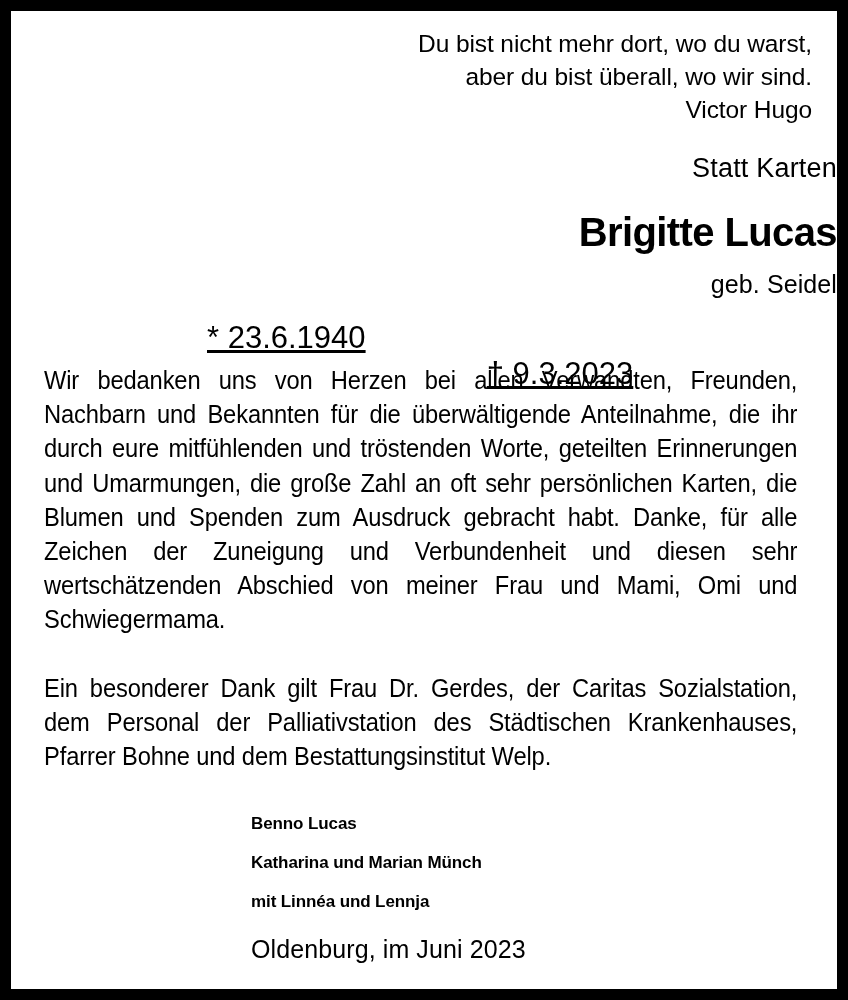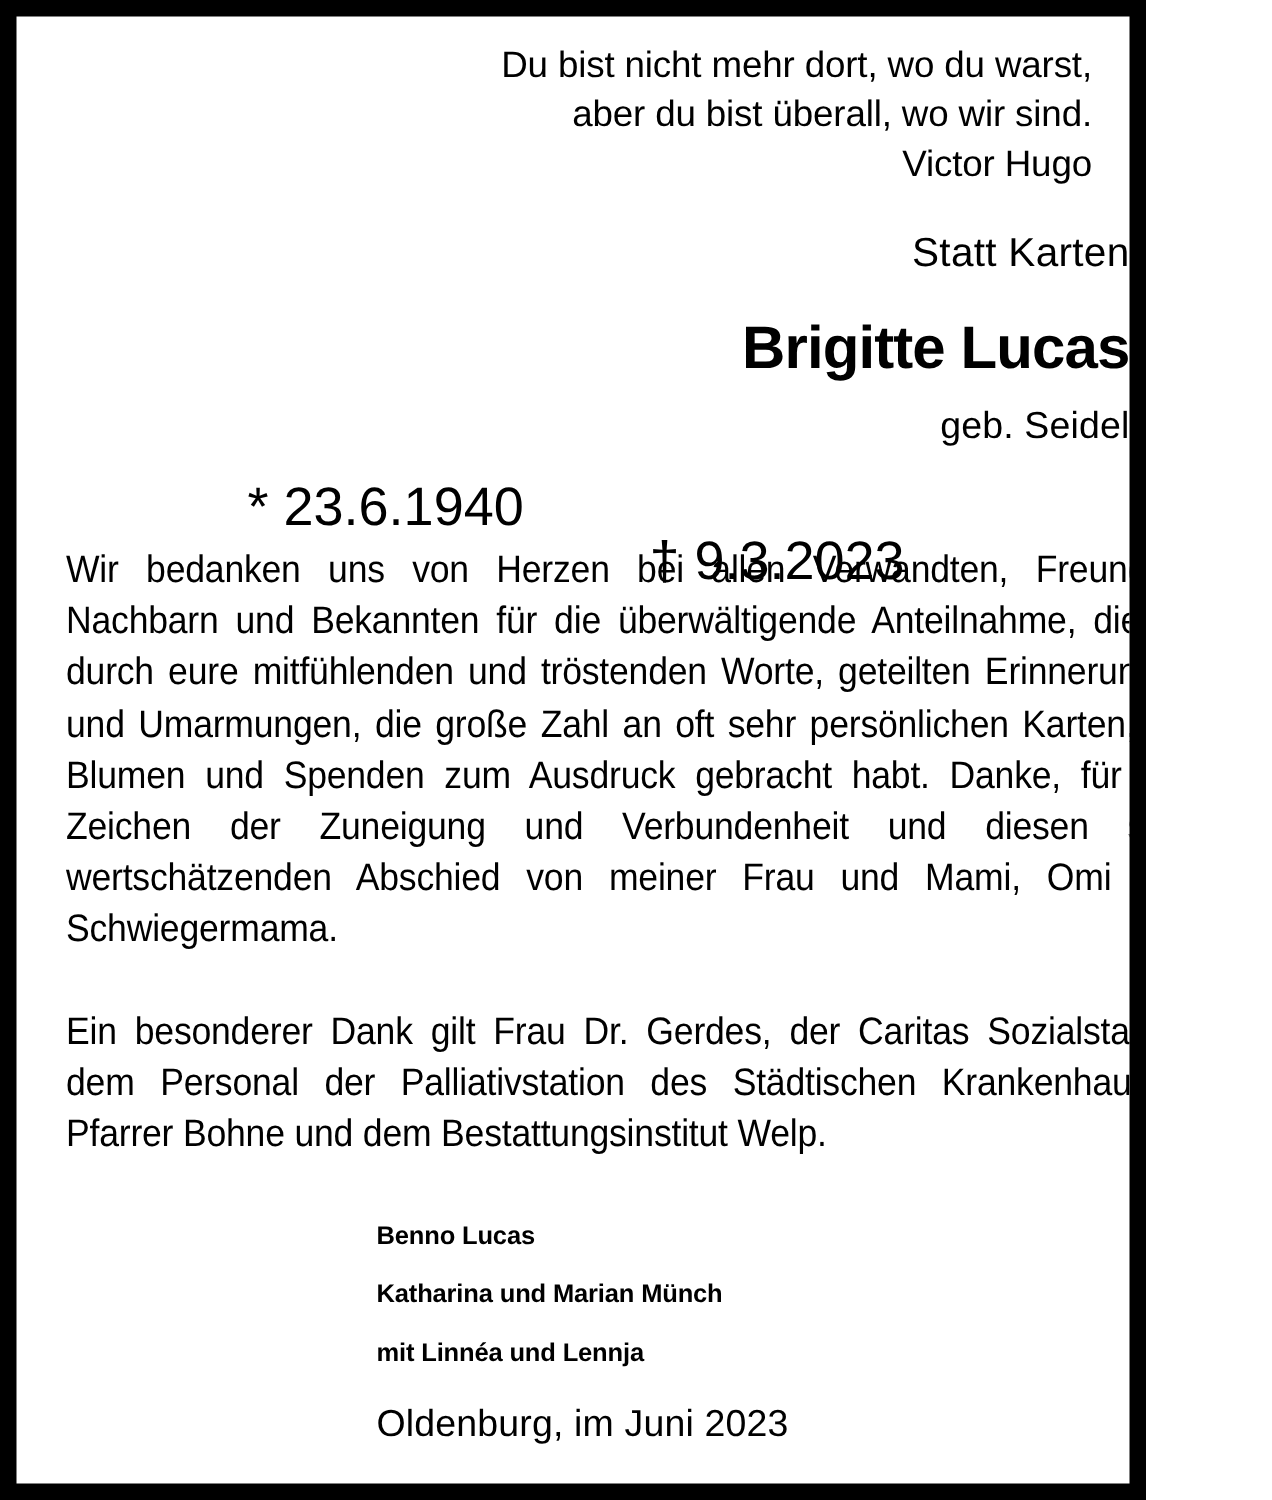"Du bist nicht mehr dort," #notice { width: 764px -> 848px }
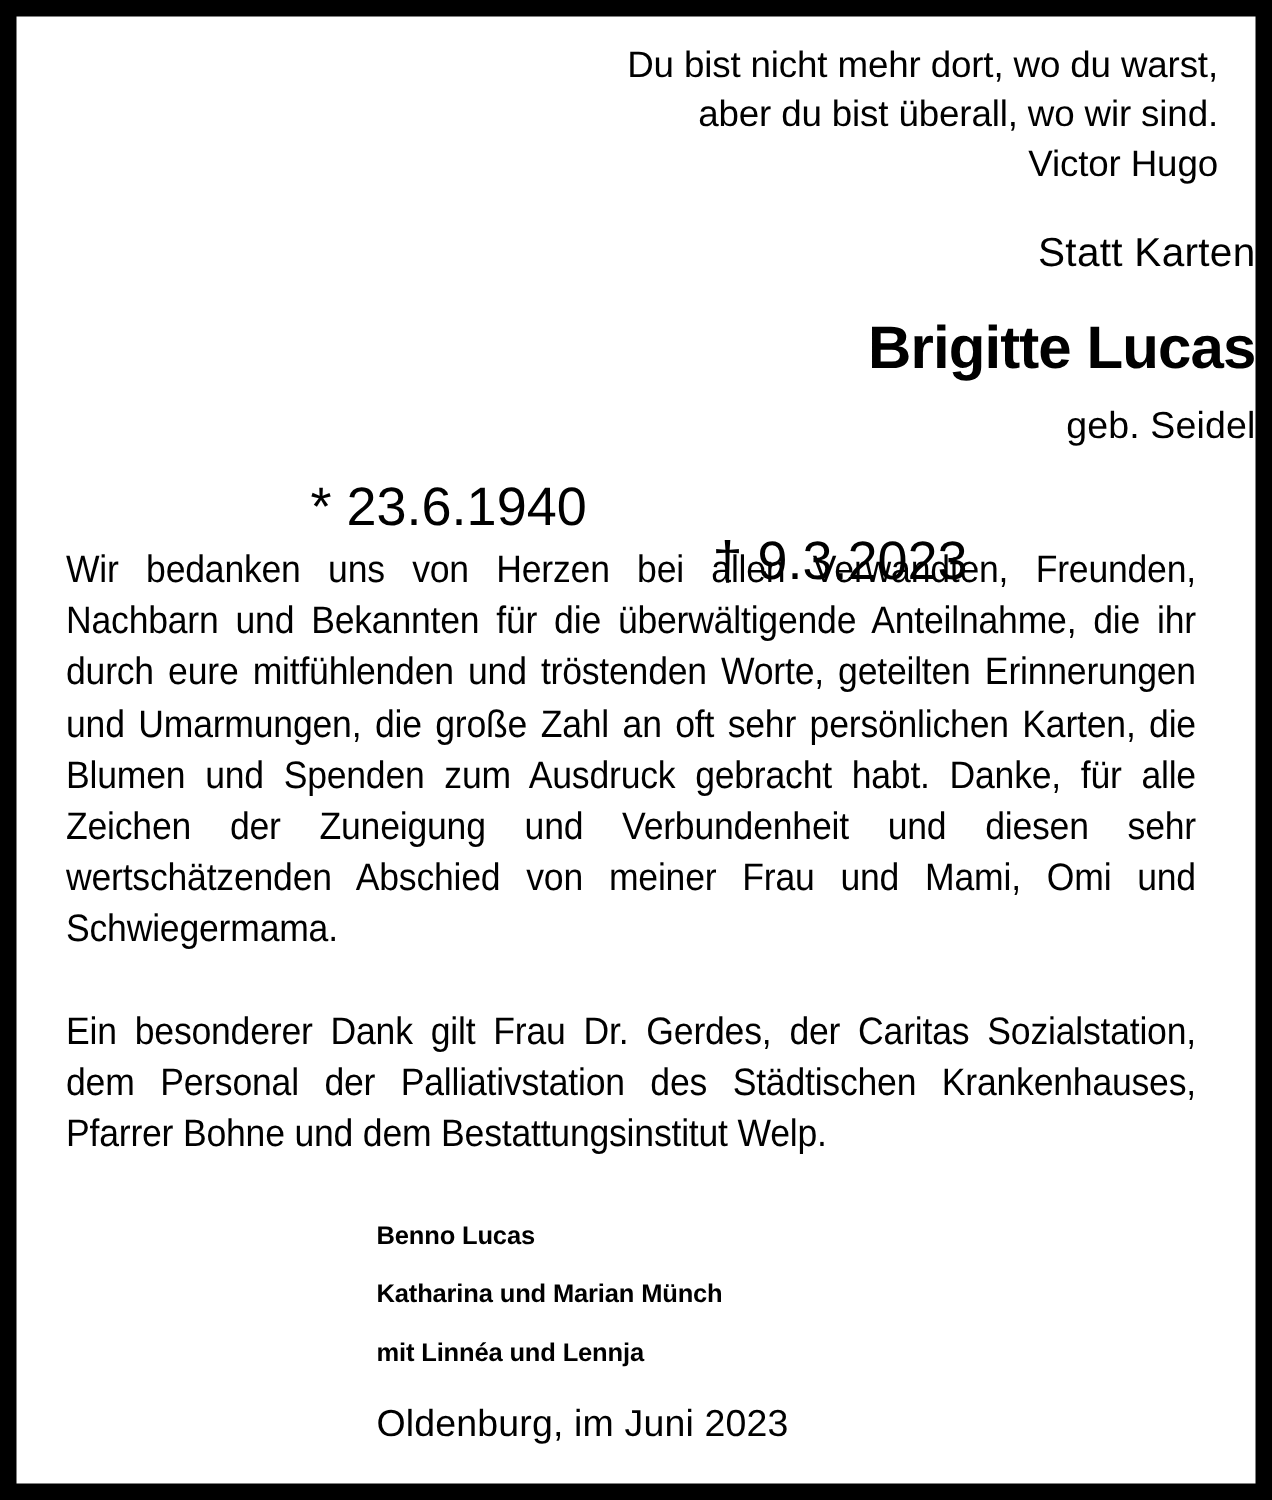"* 23.6.1940" .dates-row { font-size: 36px -> 31px; text-decoration: none -> underline }
